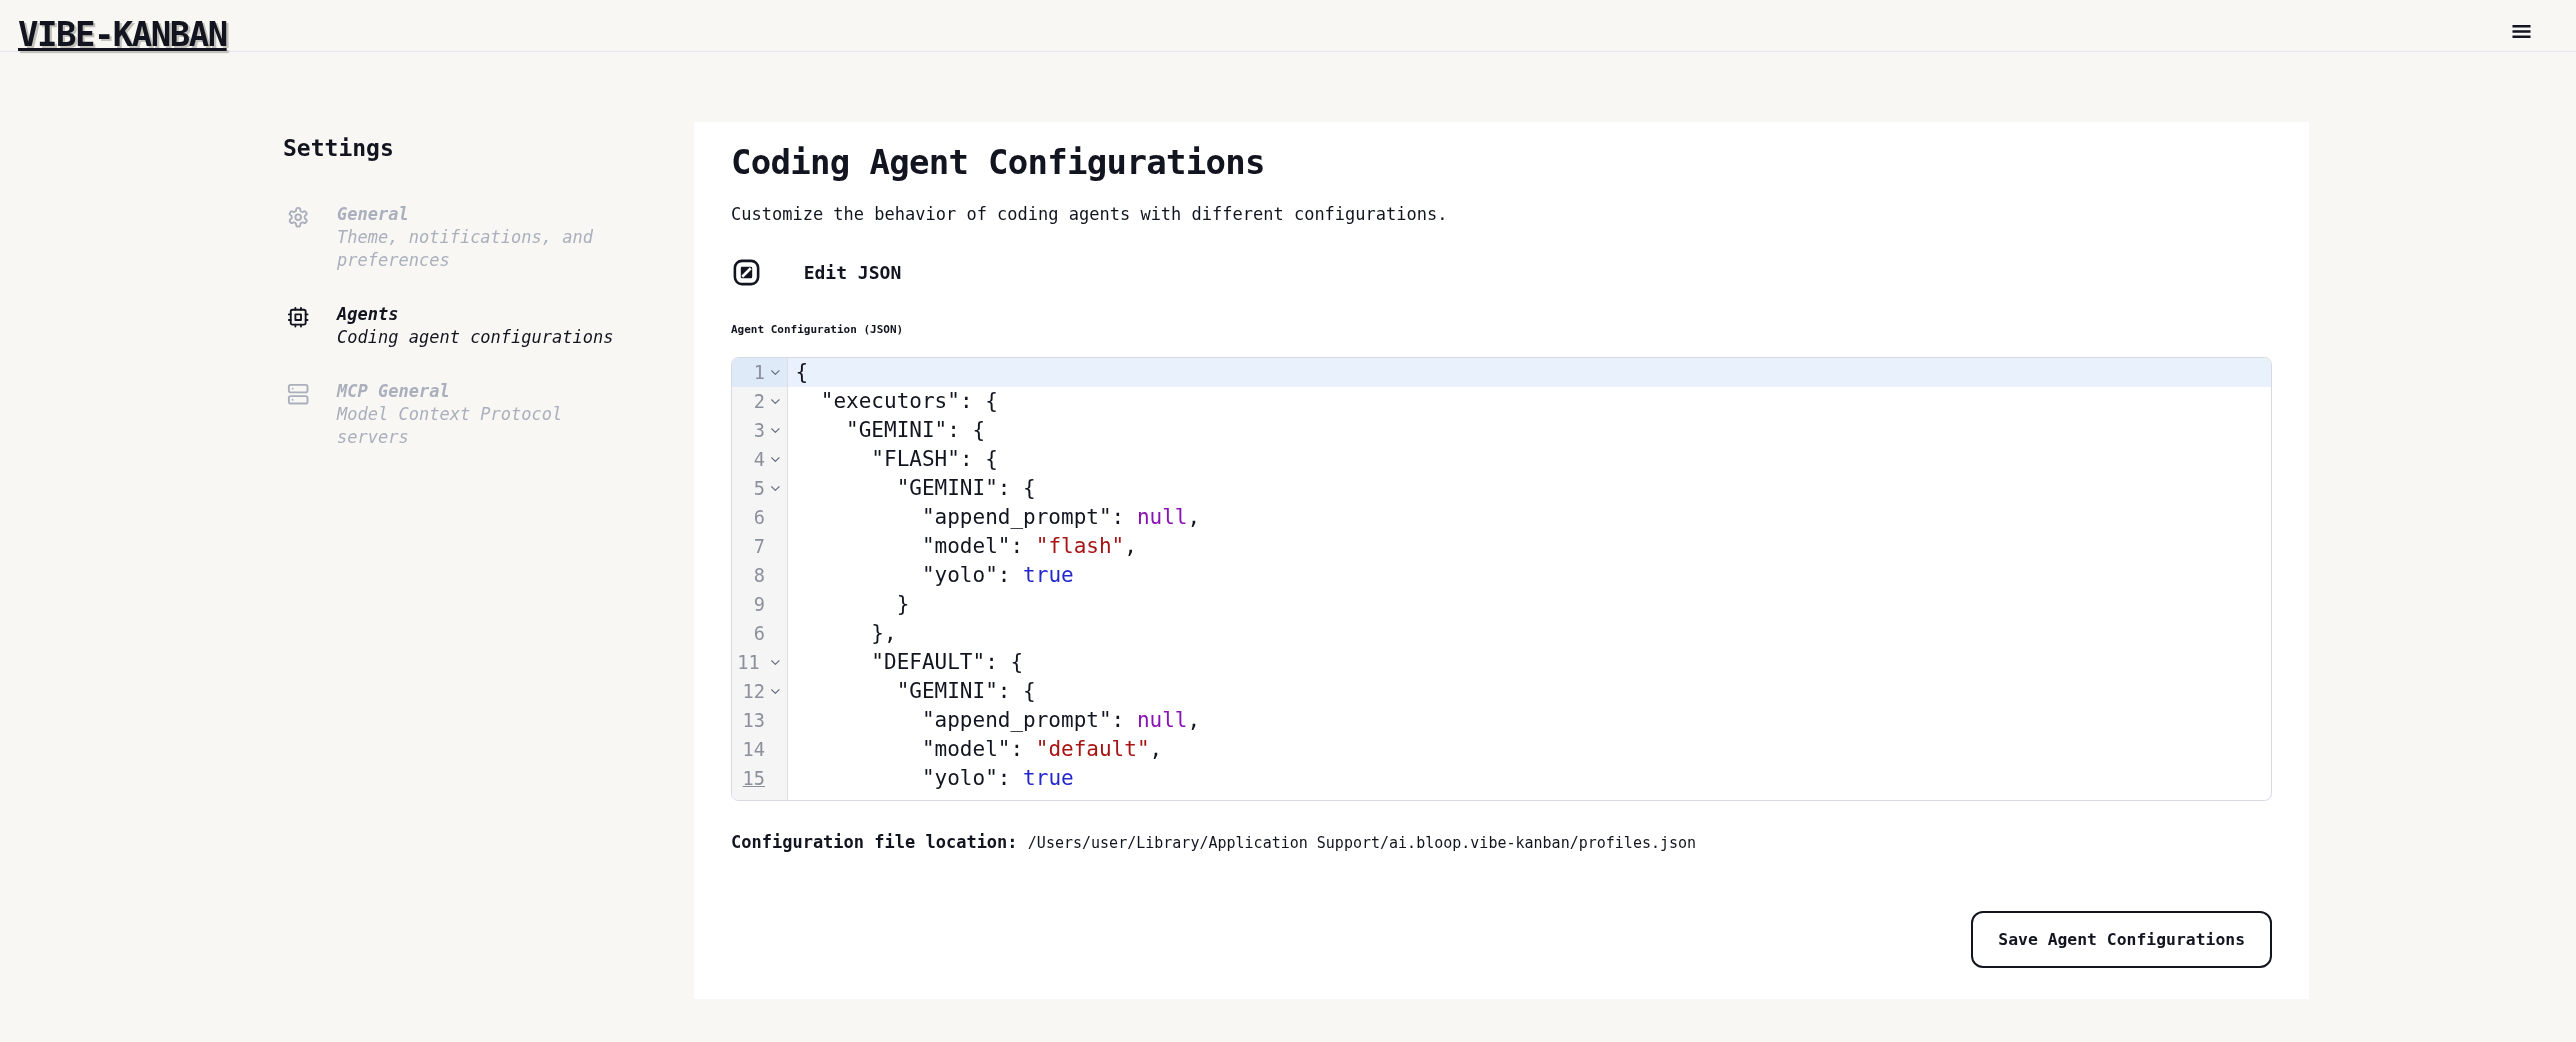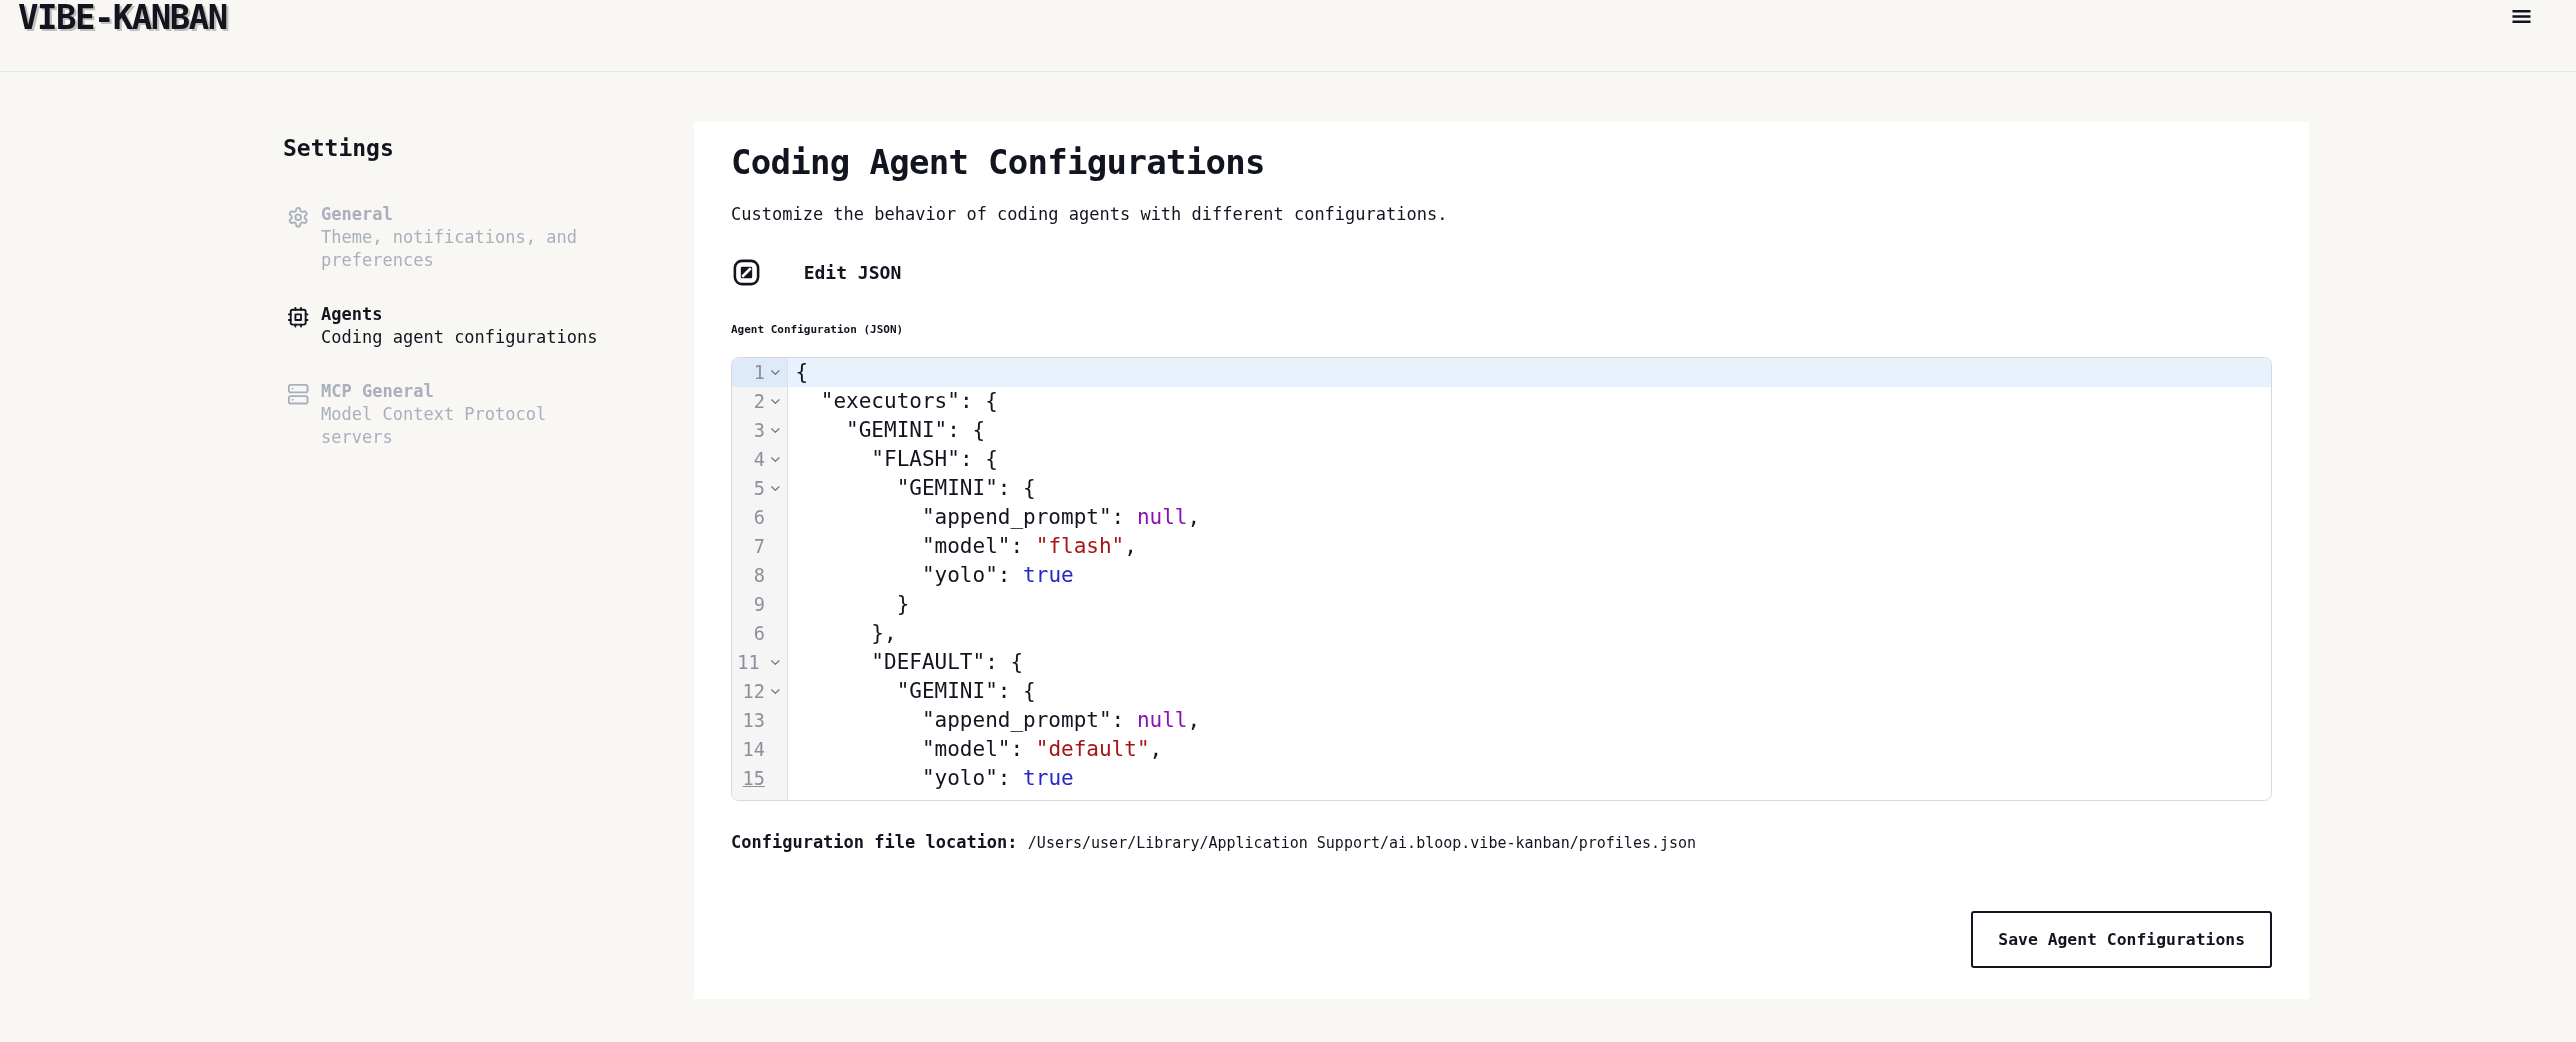"VIBE-KANBAN" .topbar { align-items: flex-start -> flex-end; height: 72px -> 52px; text-decoration: none -> underline }
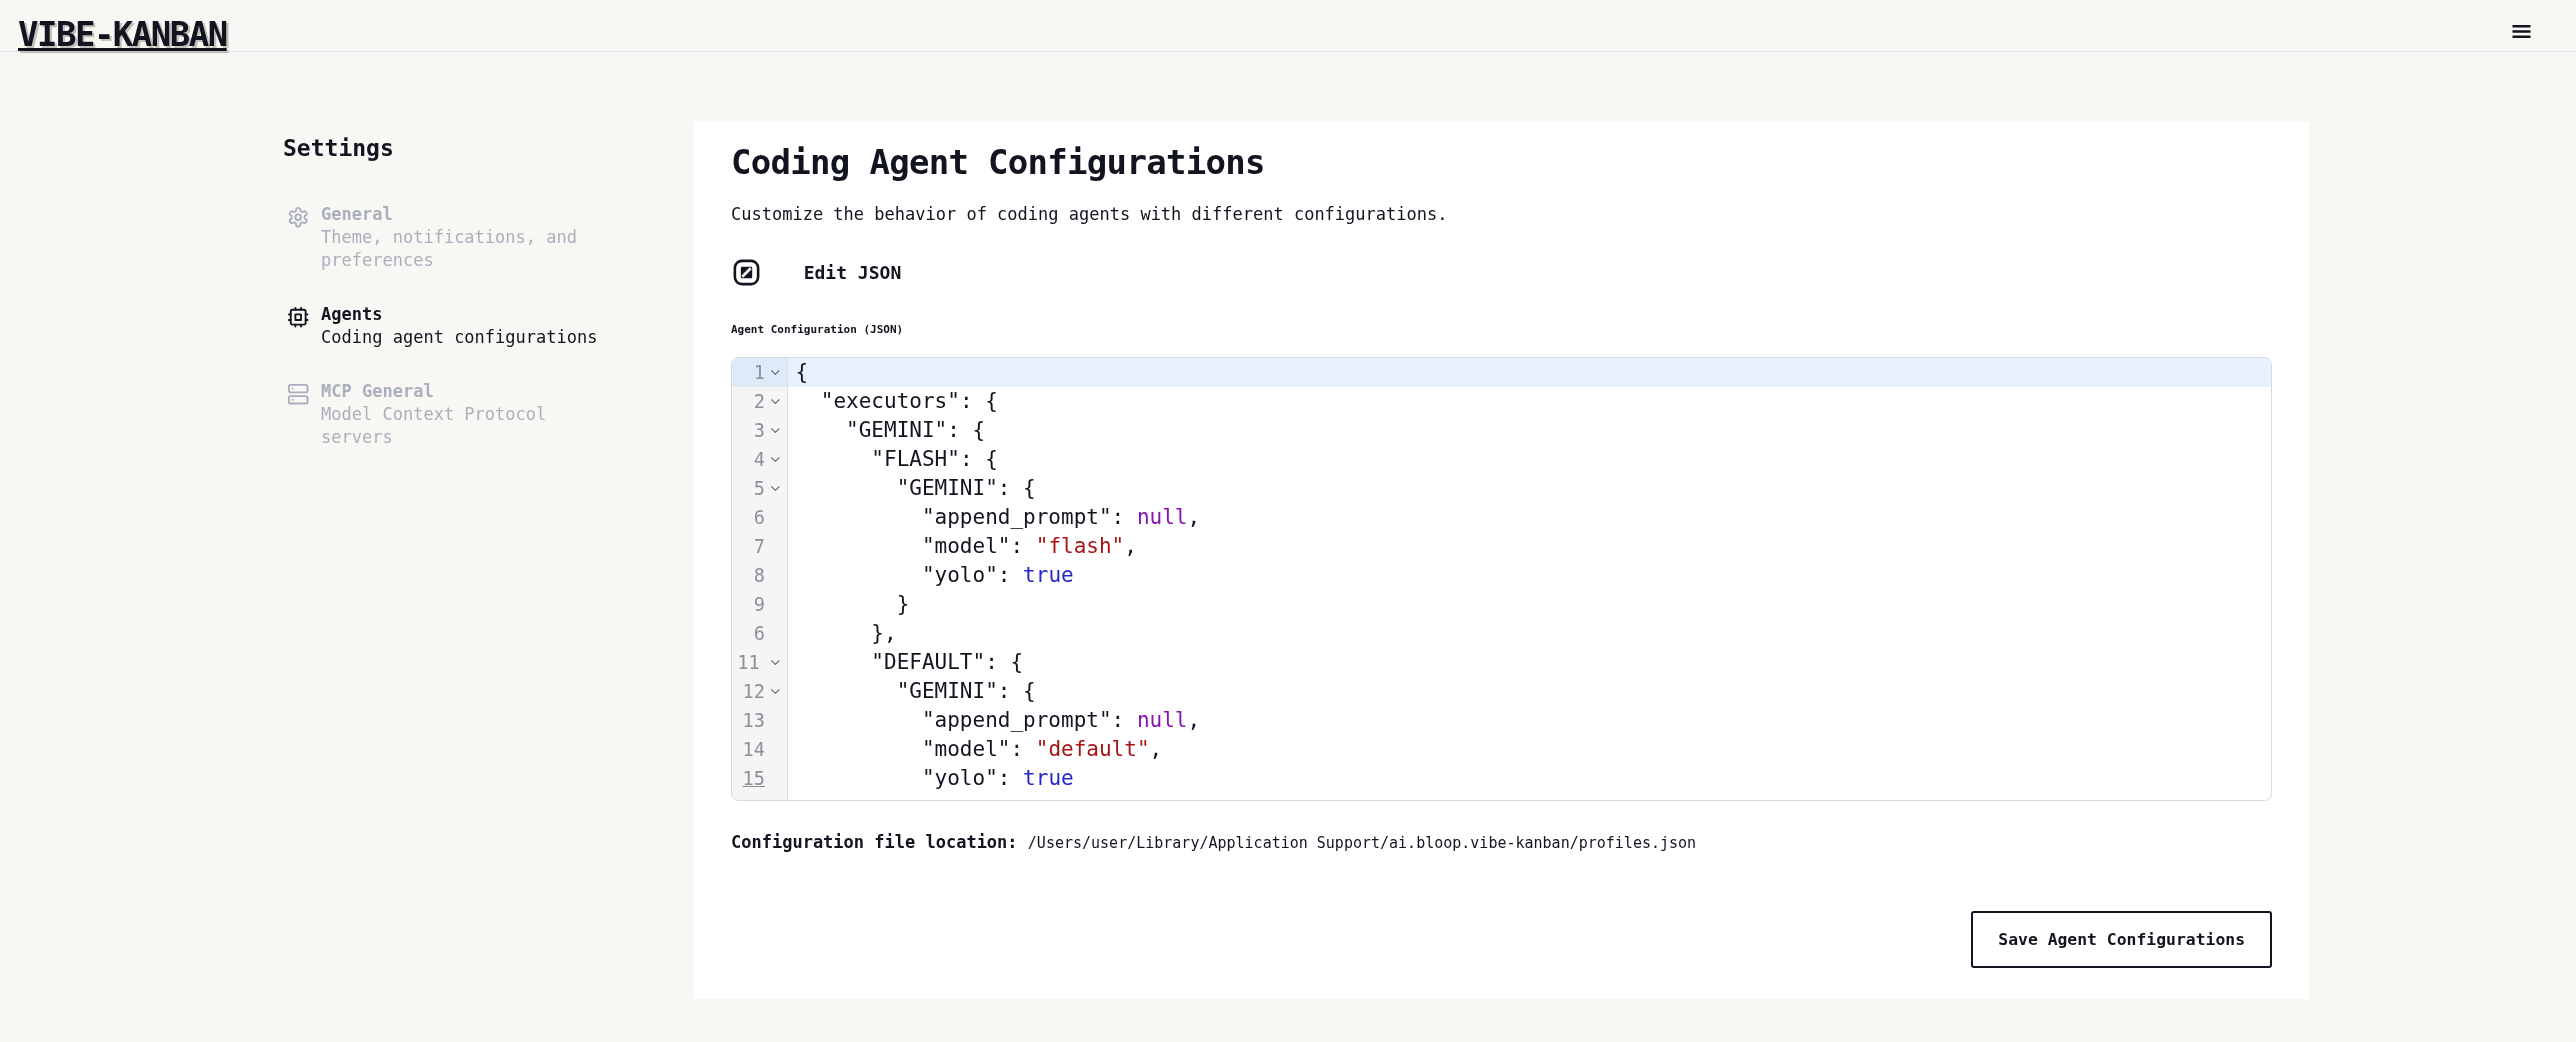"General" .side-text { font-style: none -> italic; margin-left: 12px -> 28px }
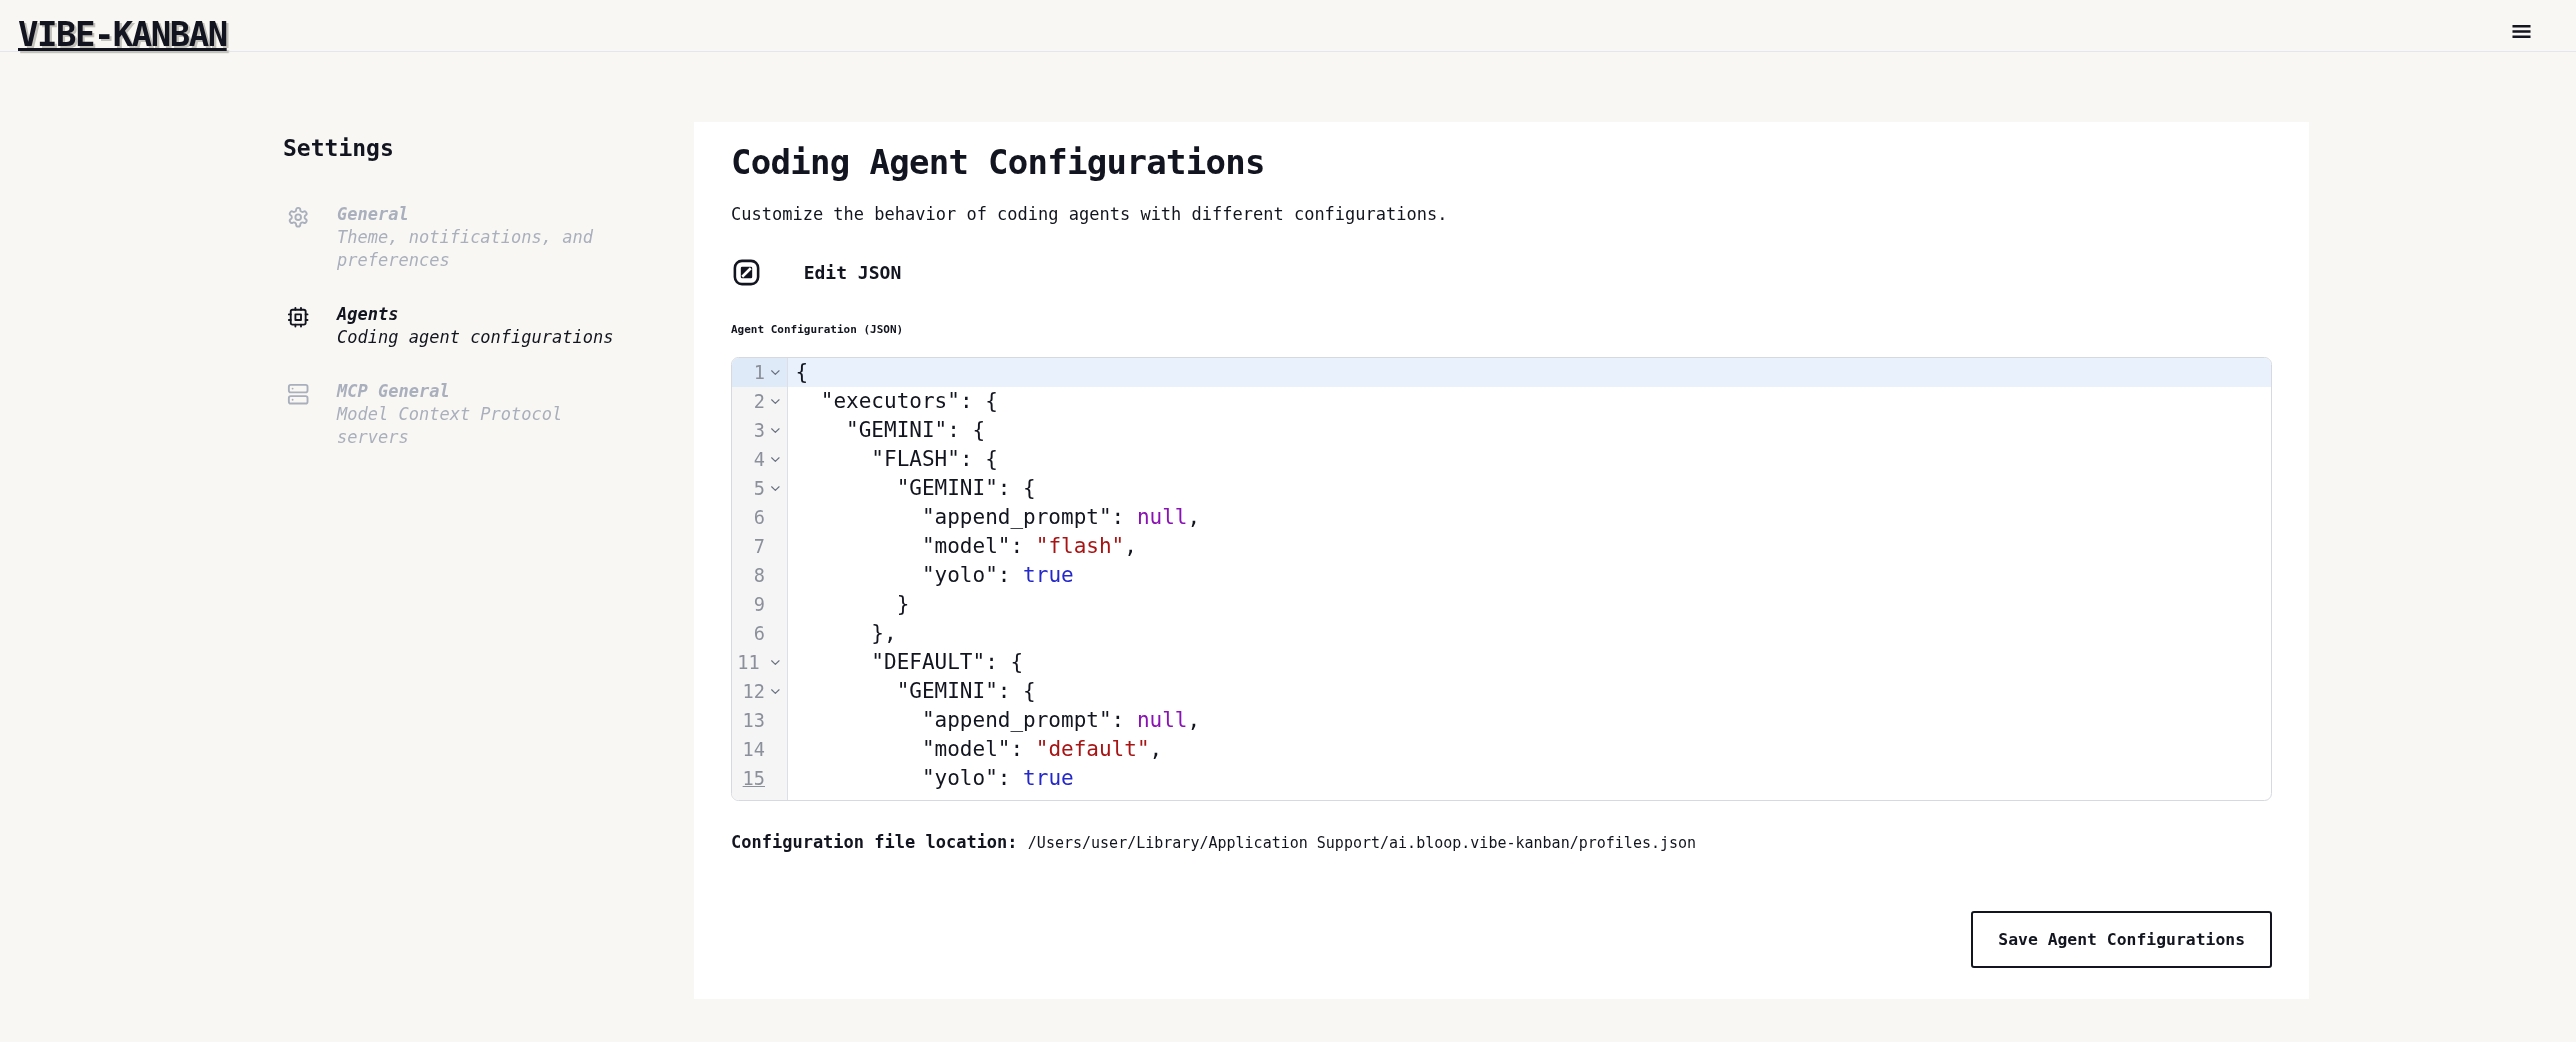"Save Agent Configurations" .save-btn { border-radius: 3px -> 12px }
